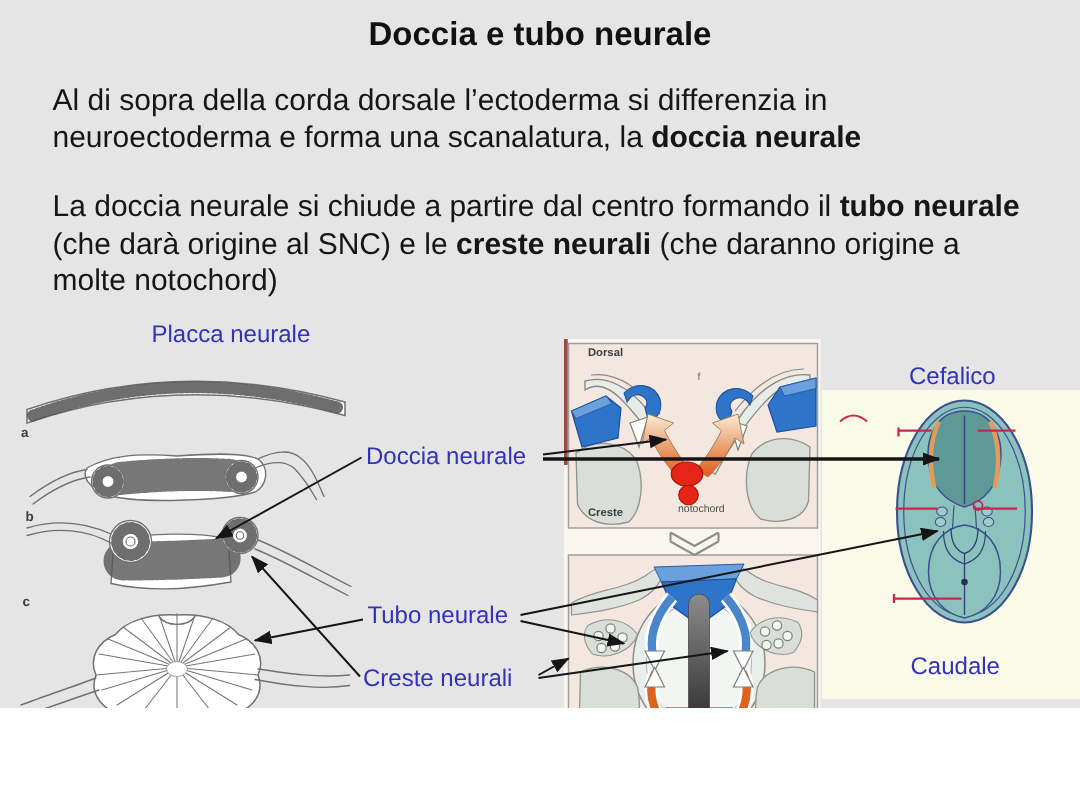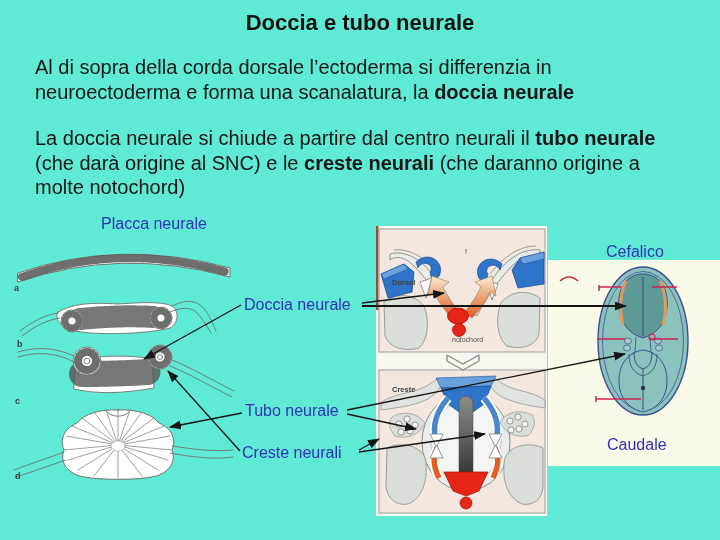"Doccia e tubo neurale" #slide { background: #5eead4 -> #e5e5e5; height: 540px -> 472px }
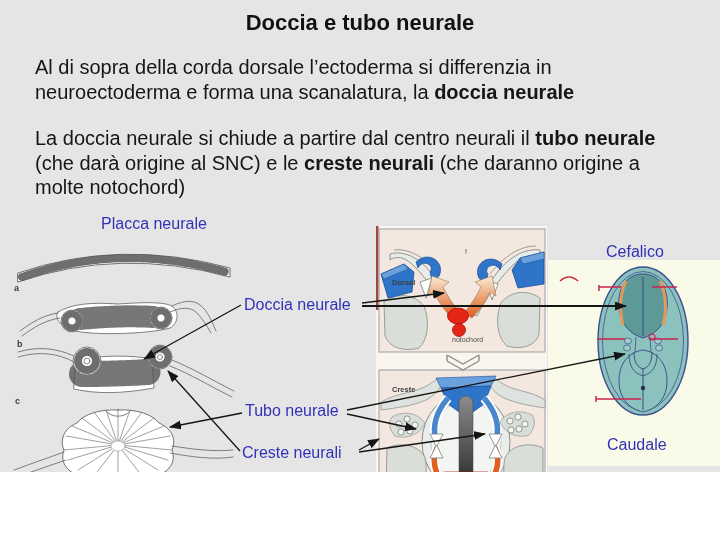"La doccia neurale si chiude" span { text: neurali -> formando }
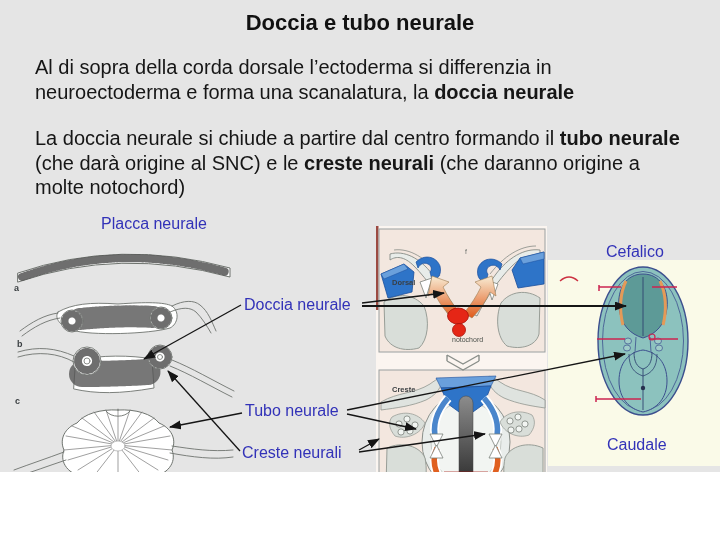"Dorsal" .tinylab { margin-top: 48px -> none }
